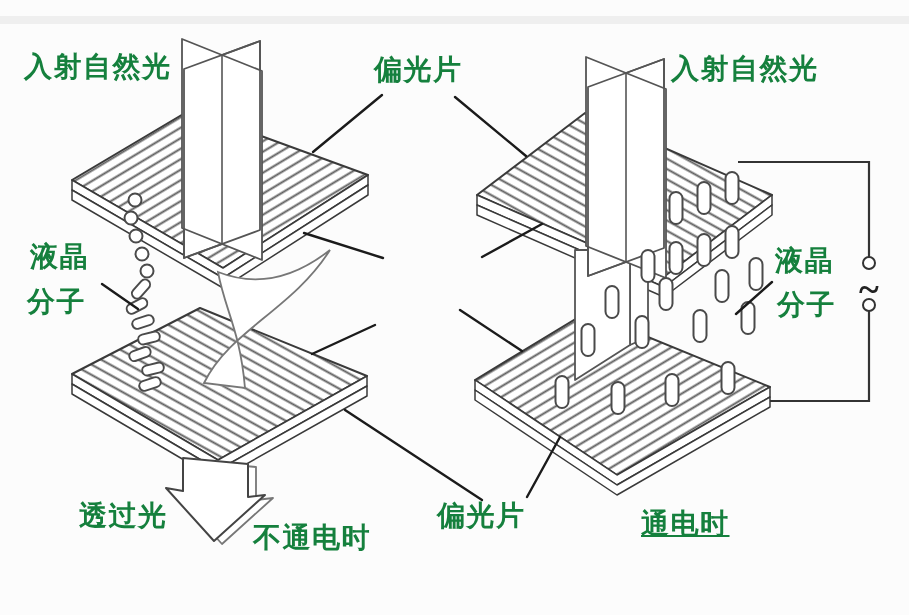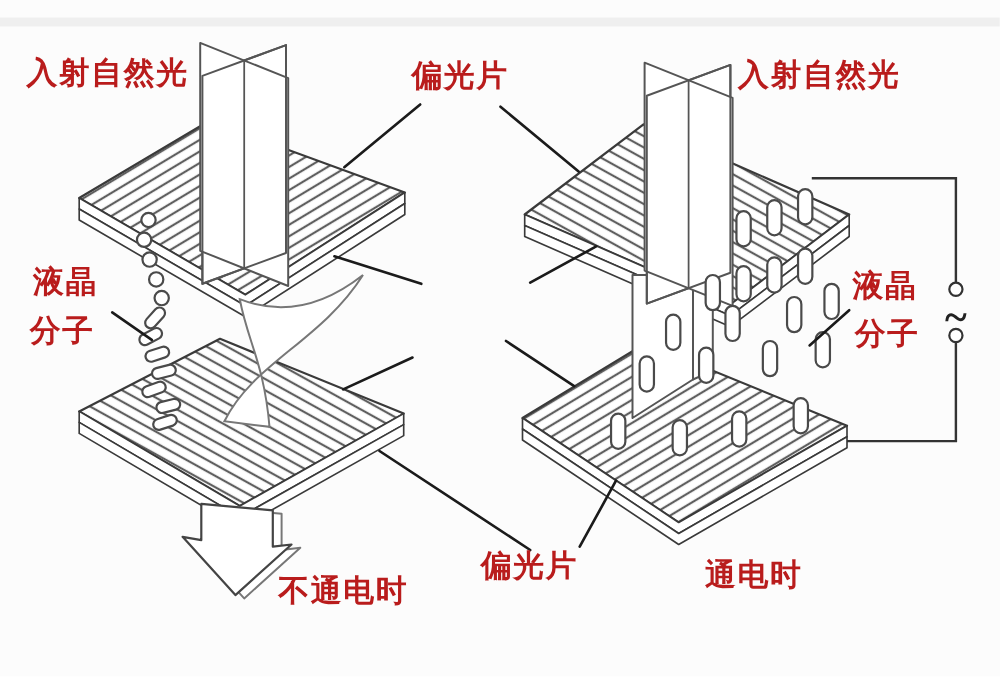"入射自然光" .lbl { color: #b91c1c -> #15803d }
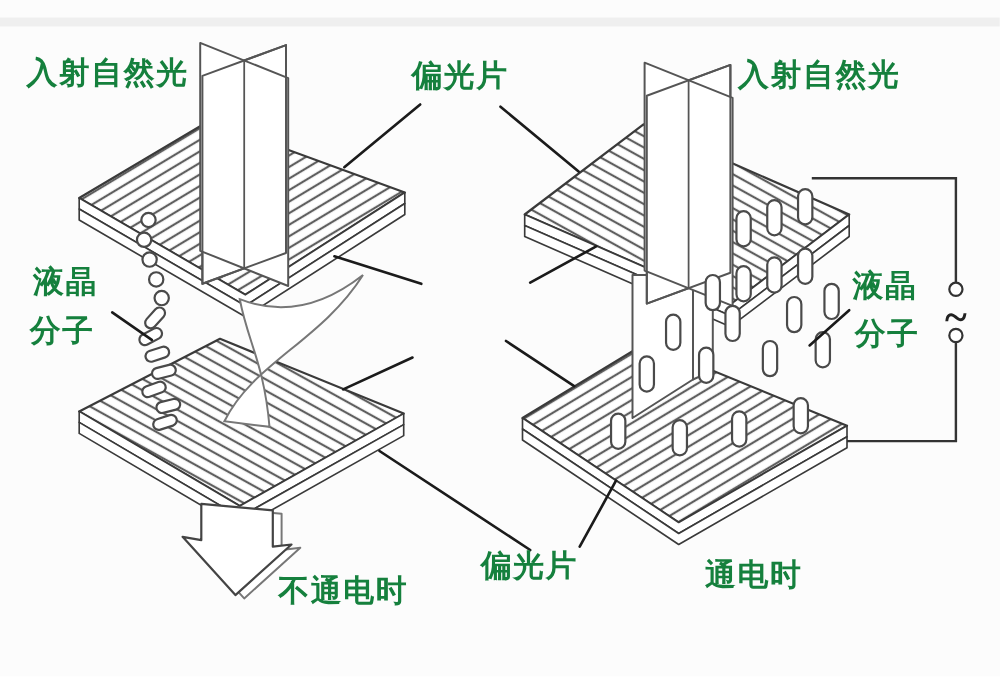"透过光" div.lbl { html: none -> <div>透过光</div> }
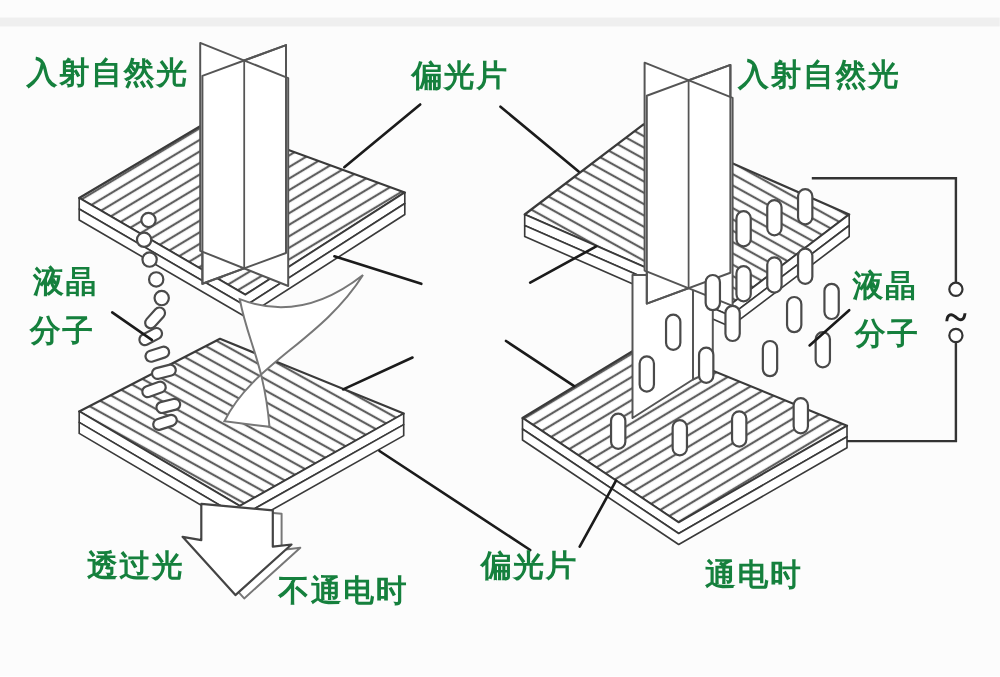"通电时" div.lbl { text-decoration: none -> underline }
